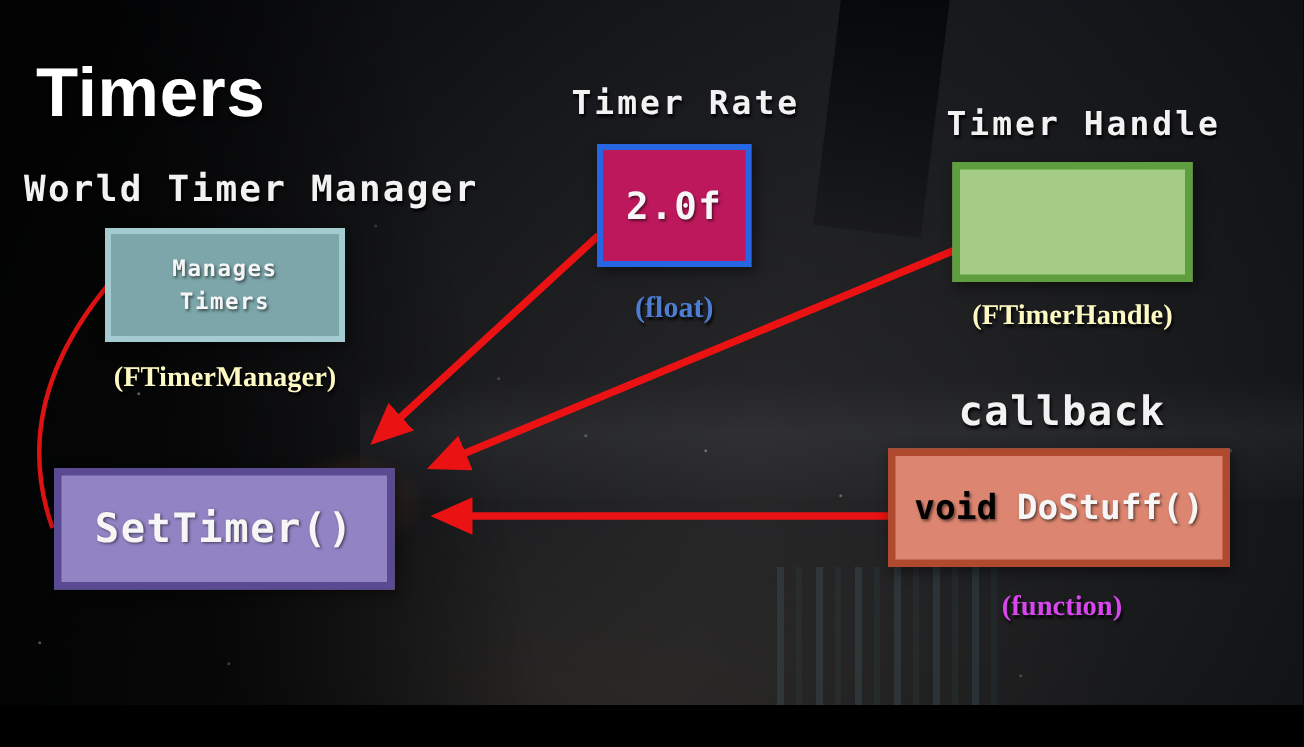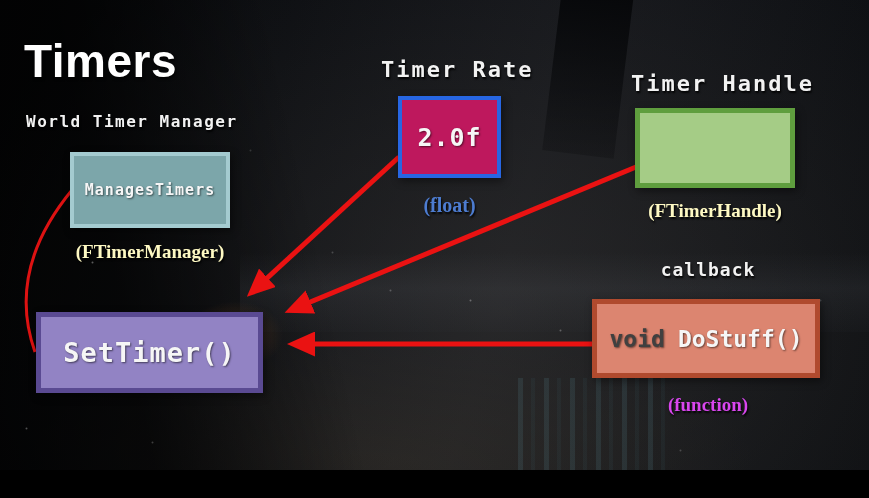"World Timer Manager" #wtm-heading { font-size: 16px -> 24px; margin-left: 10px -> none }
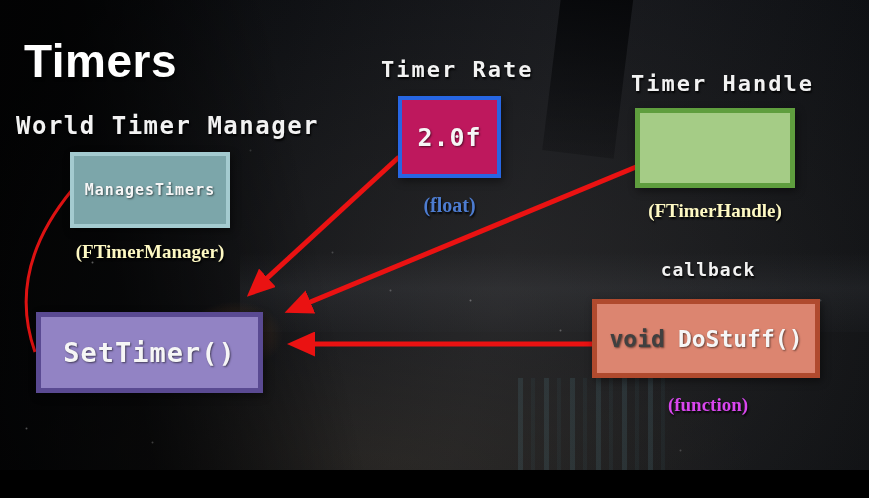"Manages" #manager-box { flex-direction: row -> column }
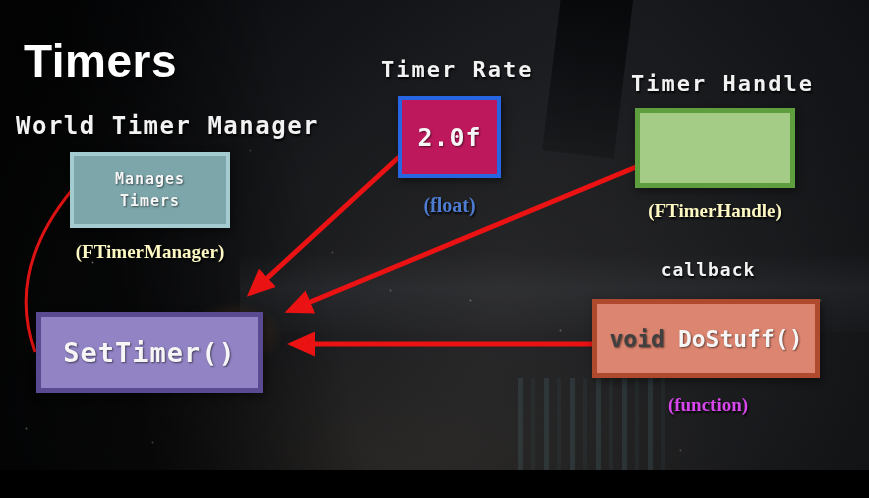"callback" #callback-heading { font-size: 18px -> 27px }
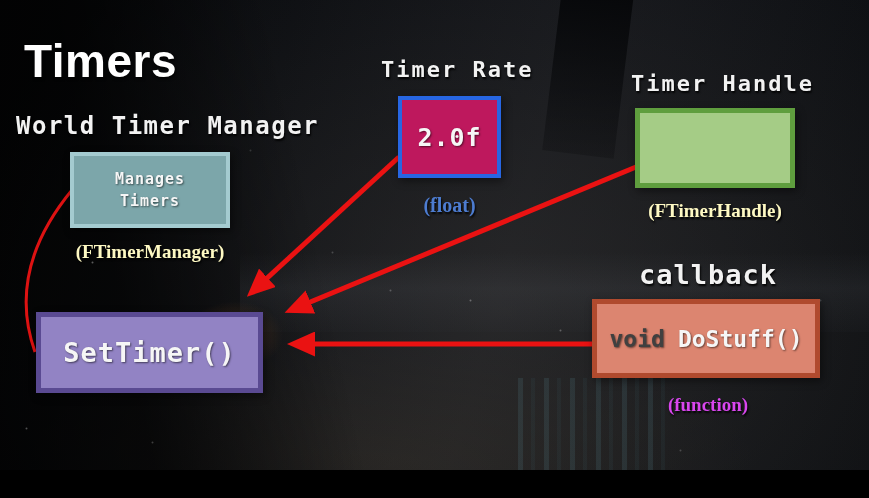"void" #callback-box .kw { color: #404040 -> #000000 }
